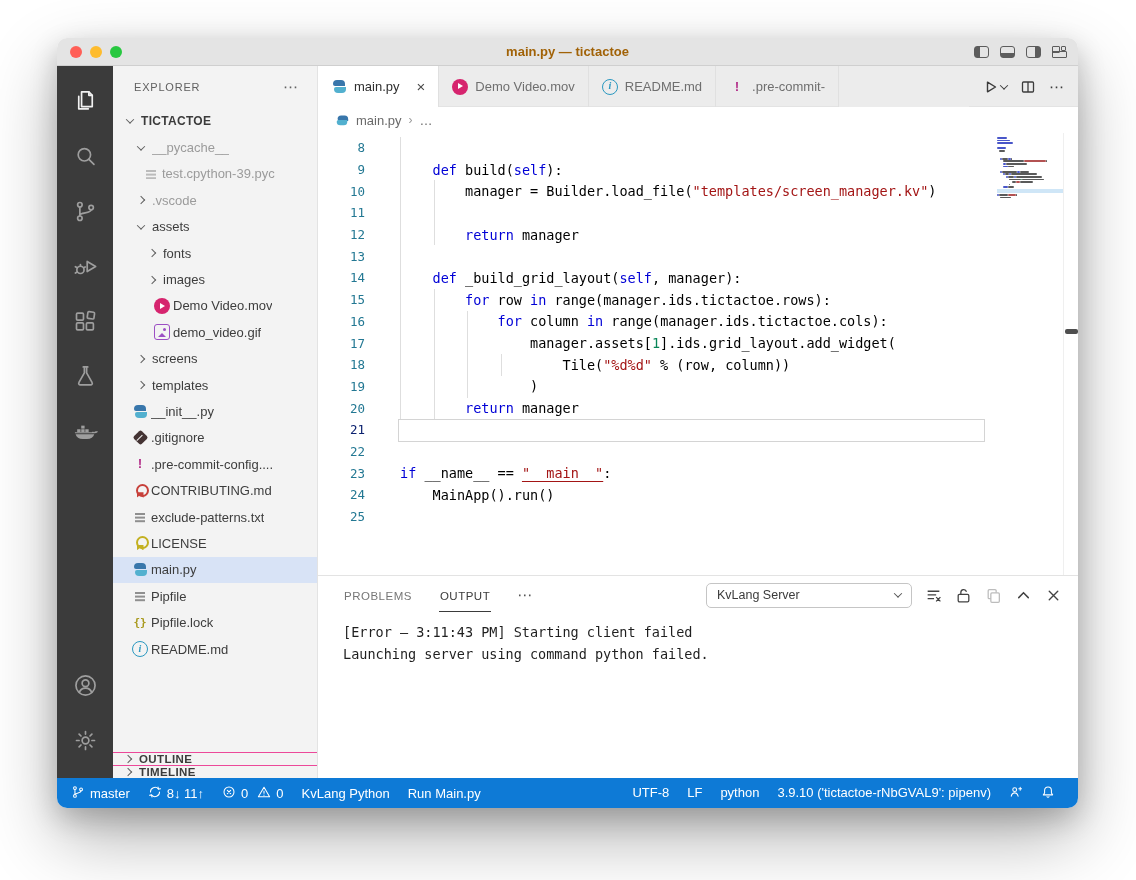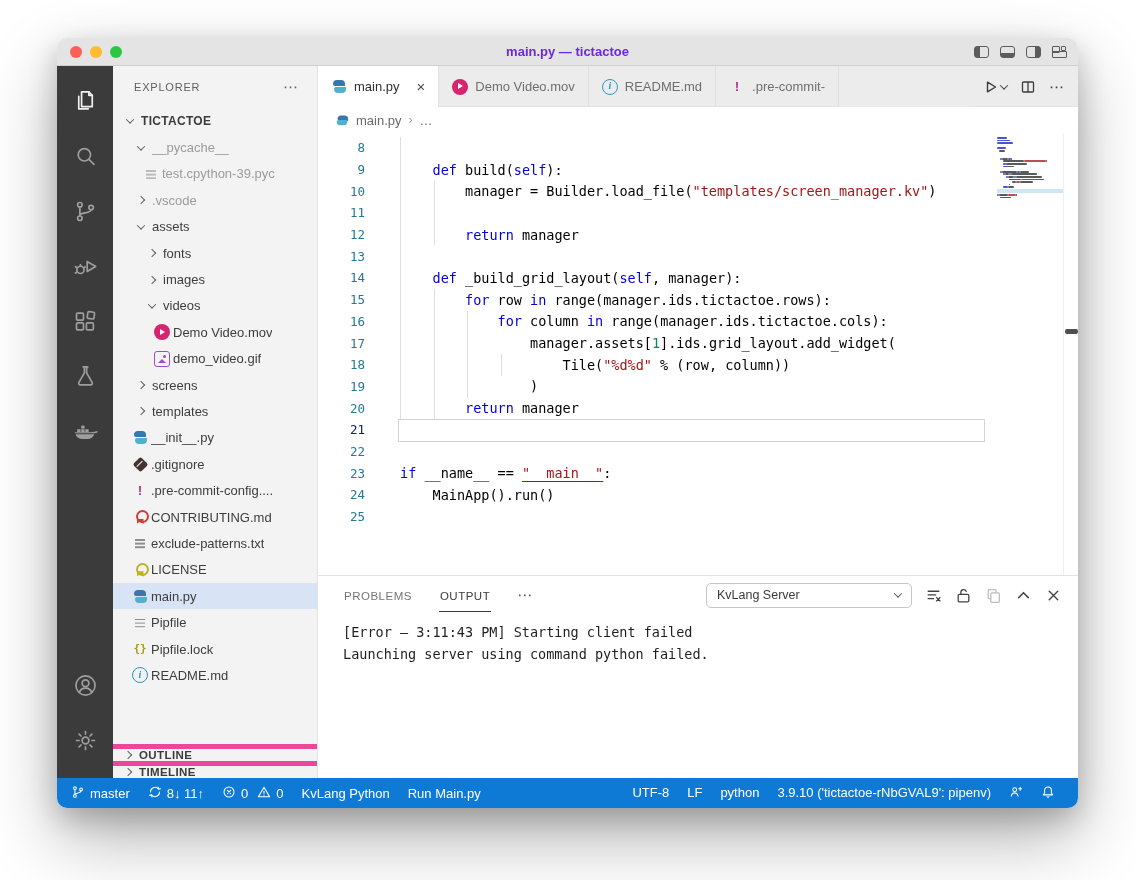"main.py — tictactoe" .wtitle { color: #6d28d9 -> #a16207 }
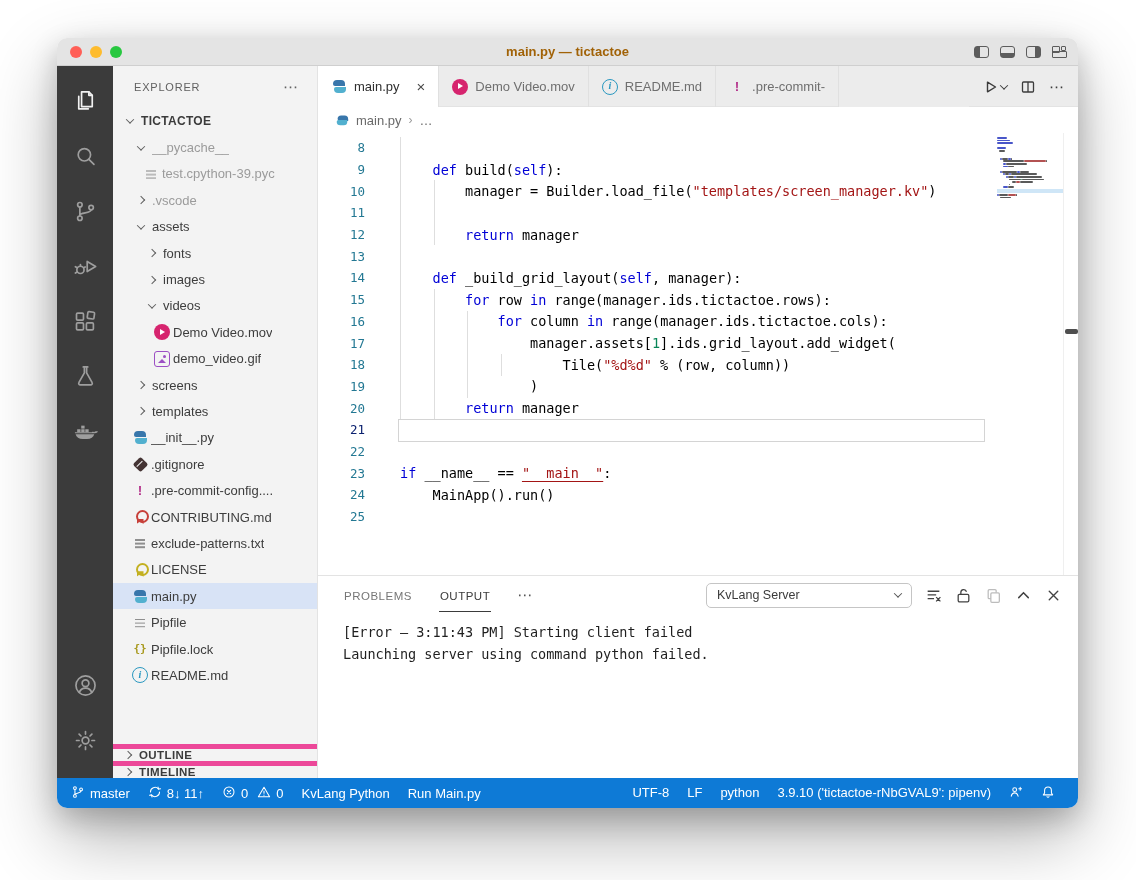"videos" div.trow { html: <div> <span> <span></span> </span> <span>videos</span> </div> -> none }
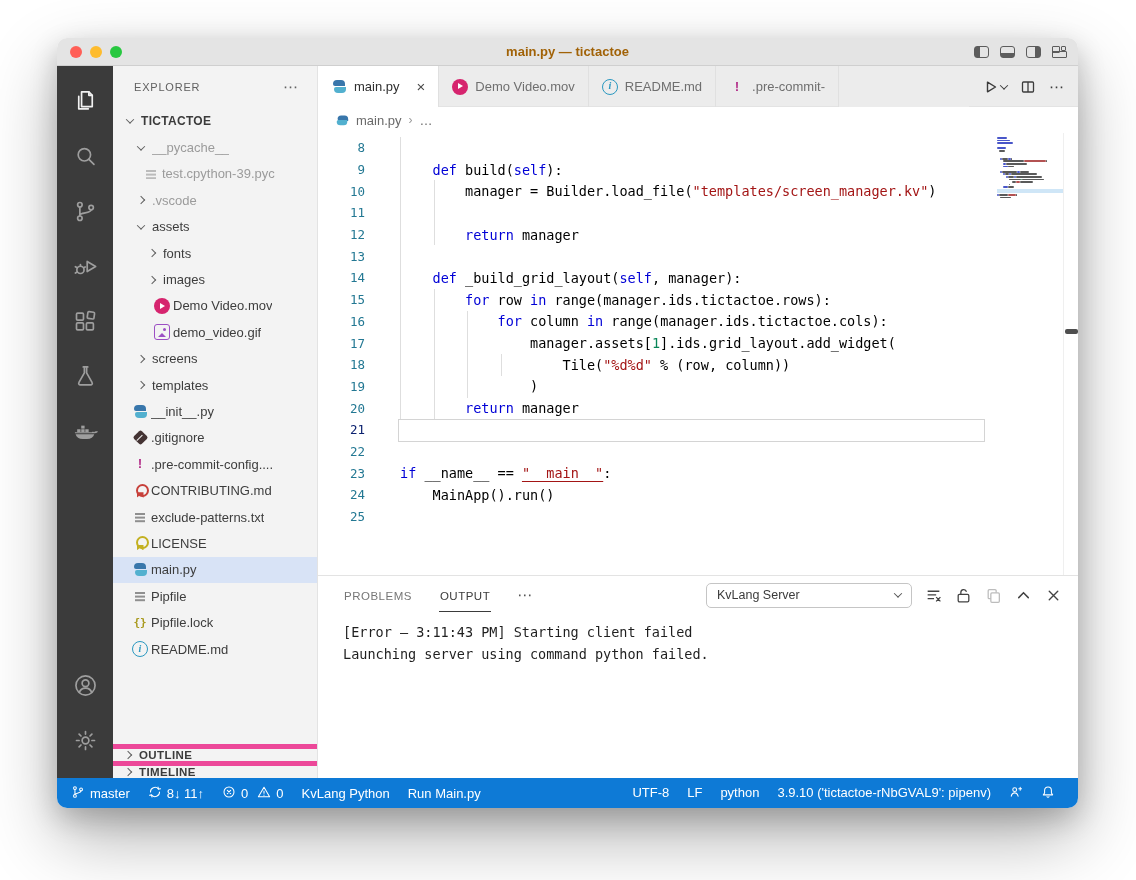"OUTLINE" .sbsec { border-top: 5px solid #ec4899 -> 1px solid #ec4899 }
